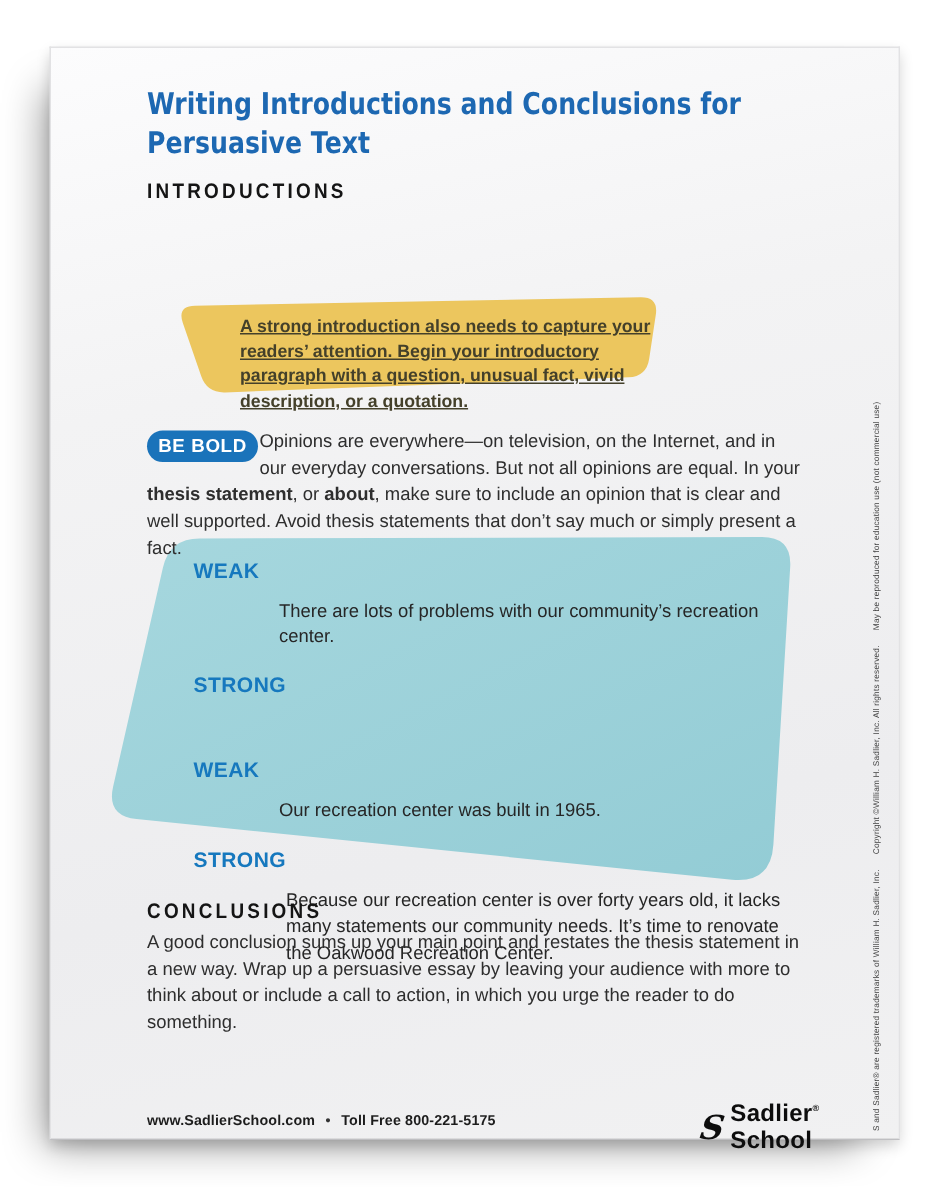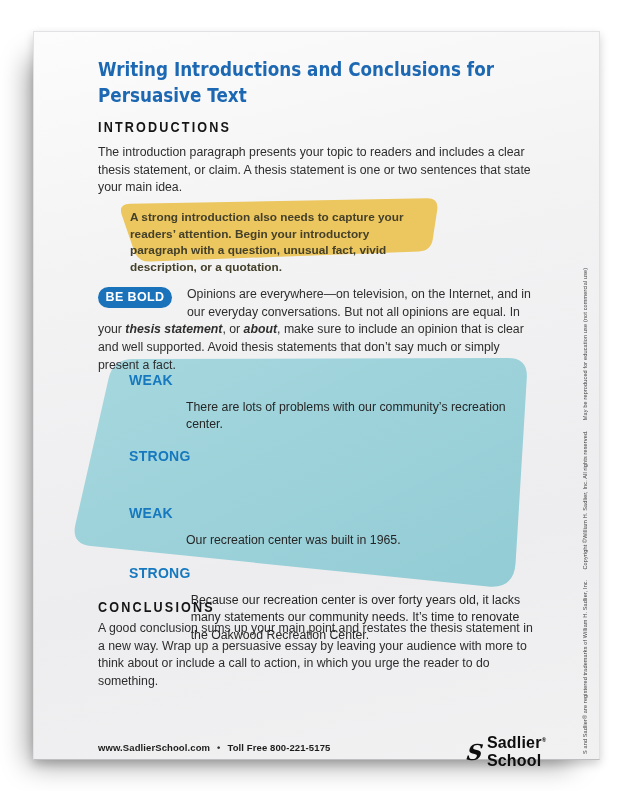"The introduction paragraph presents your" div.para { html: <div>The introduction paragraph presents your topic to readers and includes a clear thesis statement, or claim. A thesis statement is one or two sentences that state your main idea.</div> -> none }
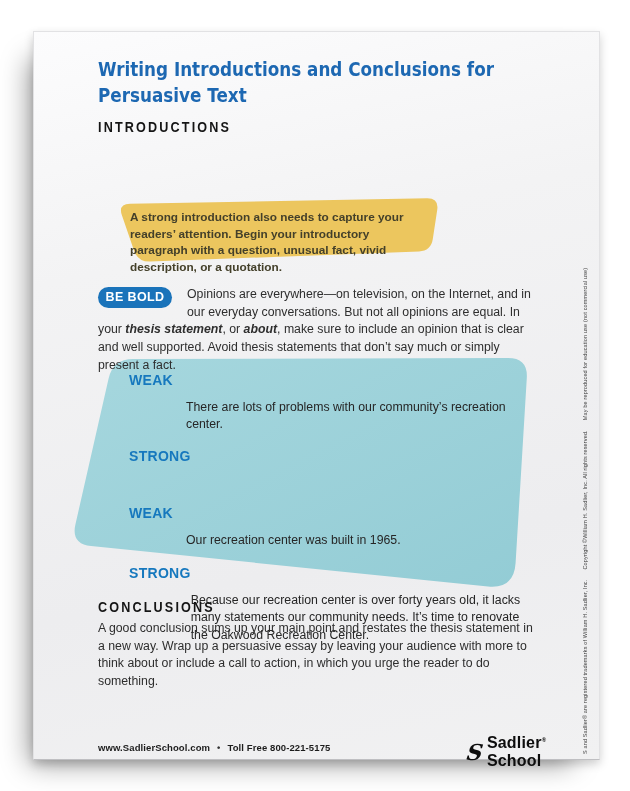"A strong introduction also needs" .tip-text { left: 96px -> 126px; text-decoration: none -> underline }
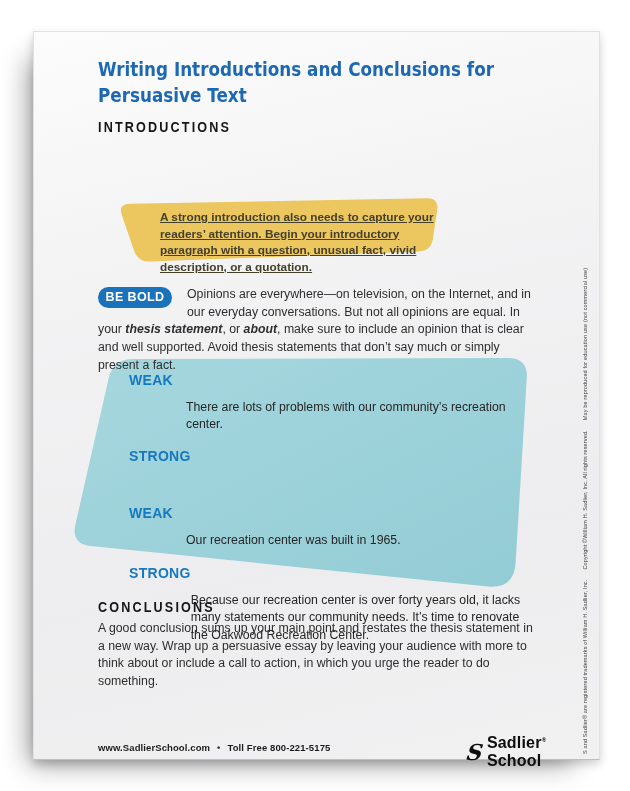"BE BOLD" .bebold-pill { margin: 1px 15px 13px 0 -> 1px 1px 13px 0 }
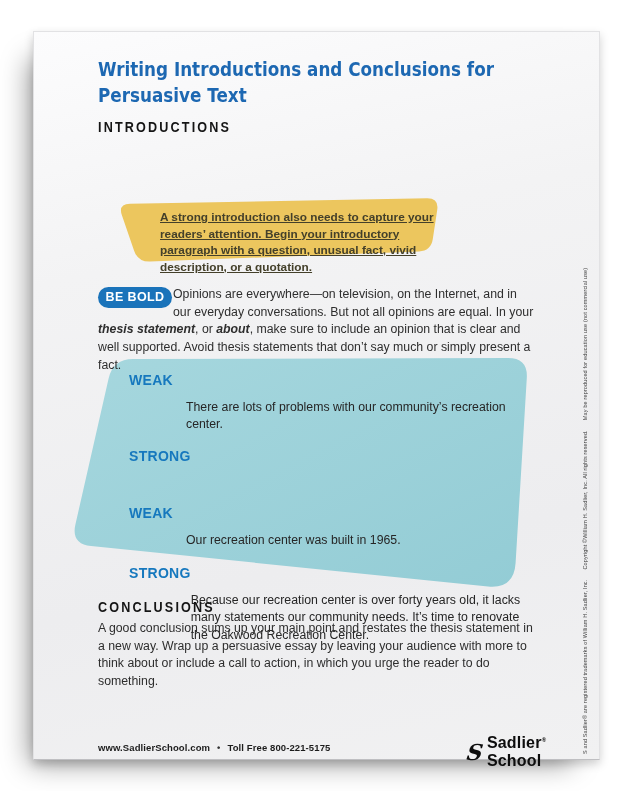"thesis statement" .bold { font-style: italic -> none }
